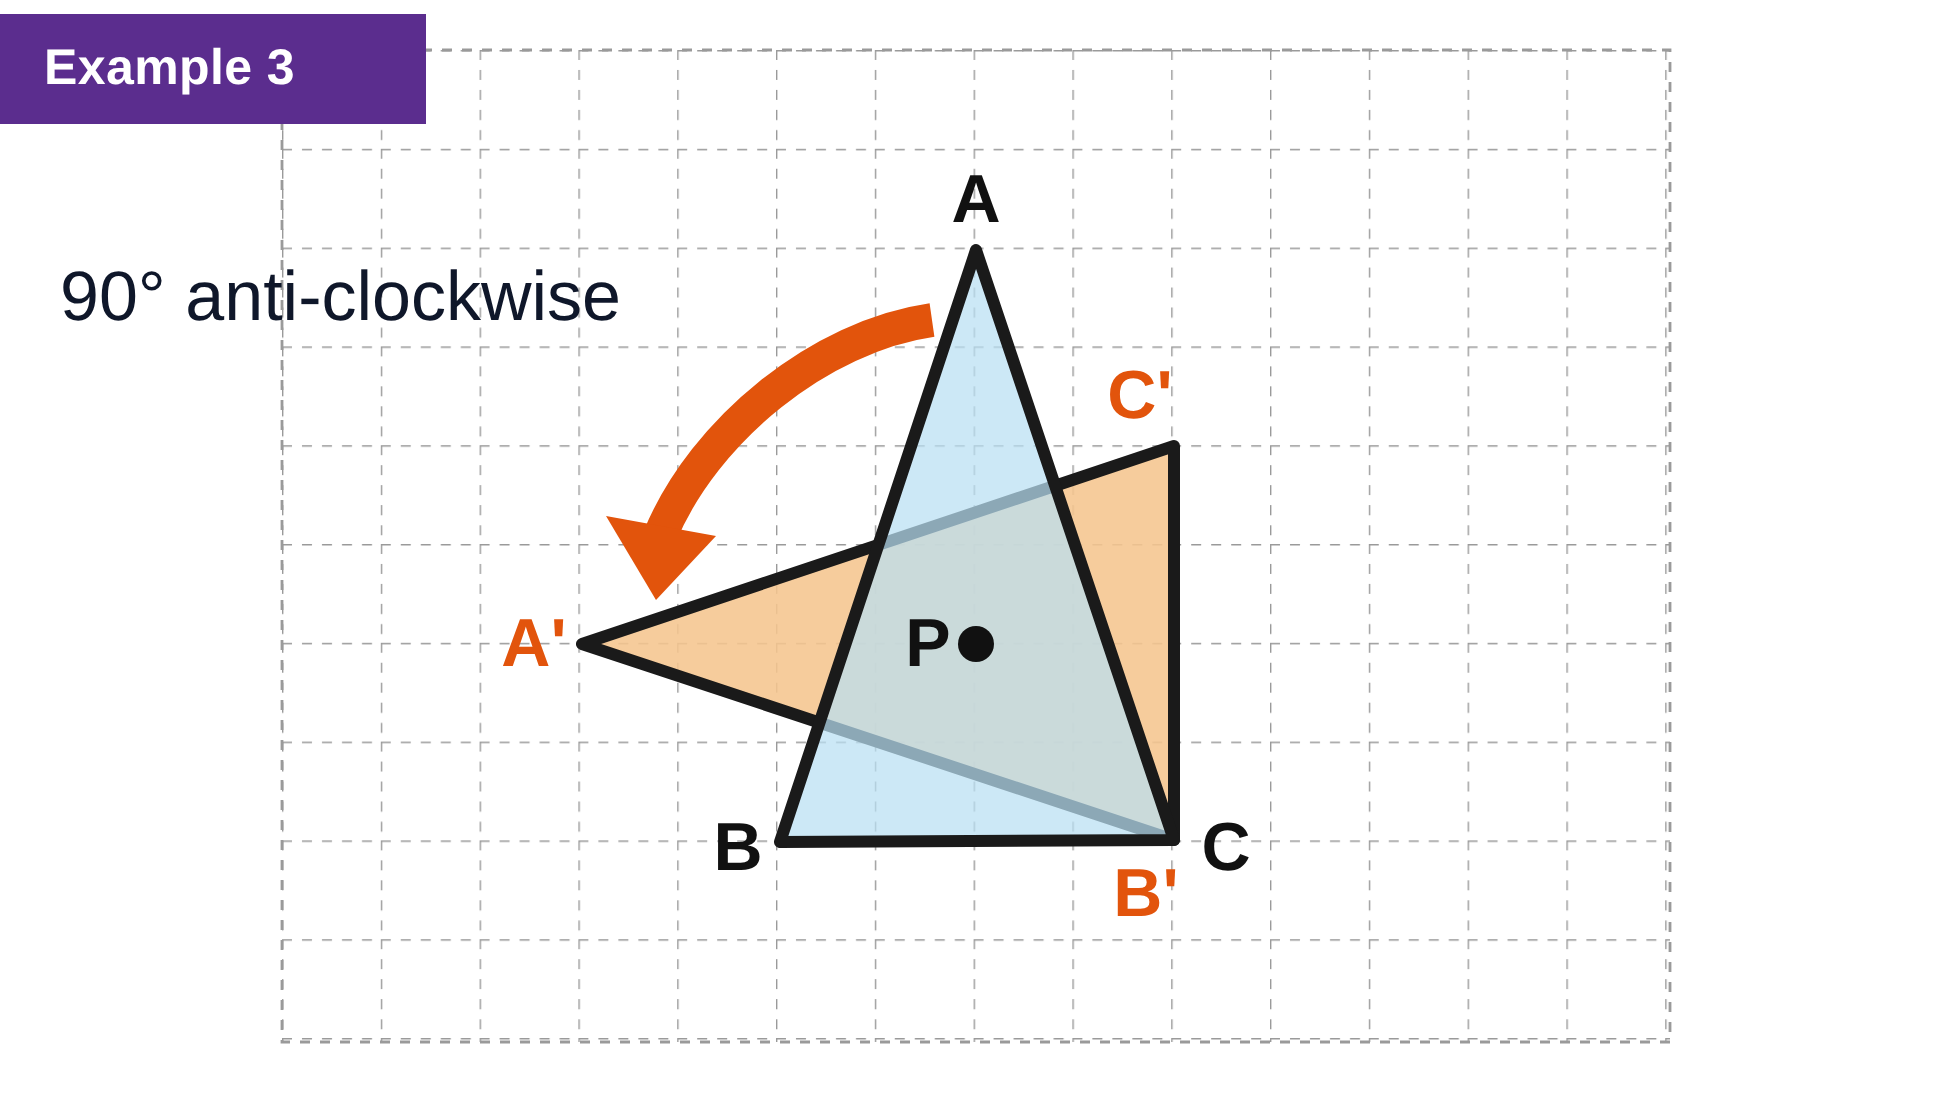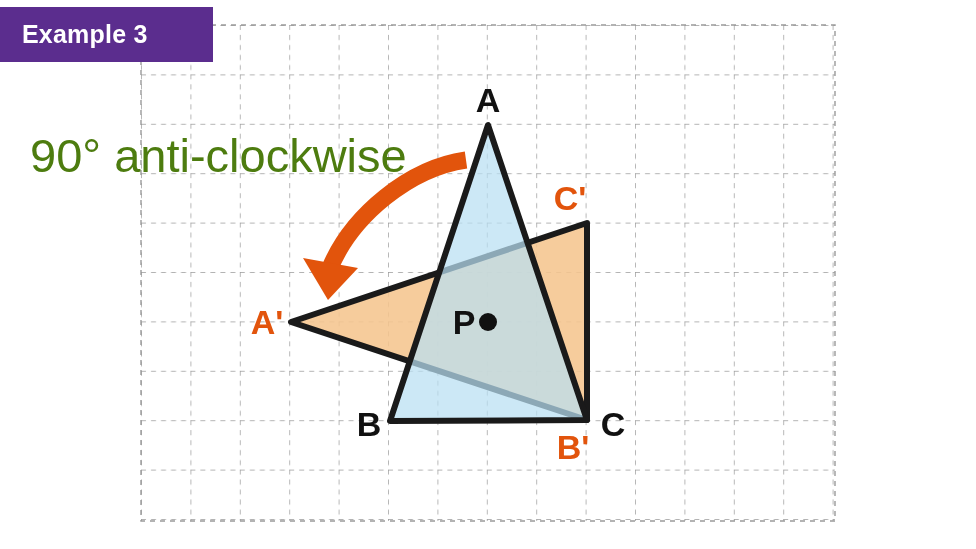"90° anti-clockwise" .caption { color: #4d7c0f -> #0f172a; font-size: 47px -> 35px }
